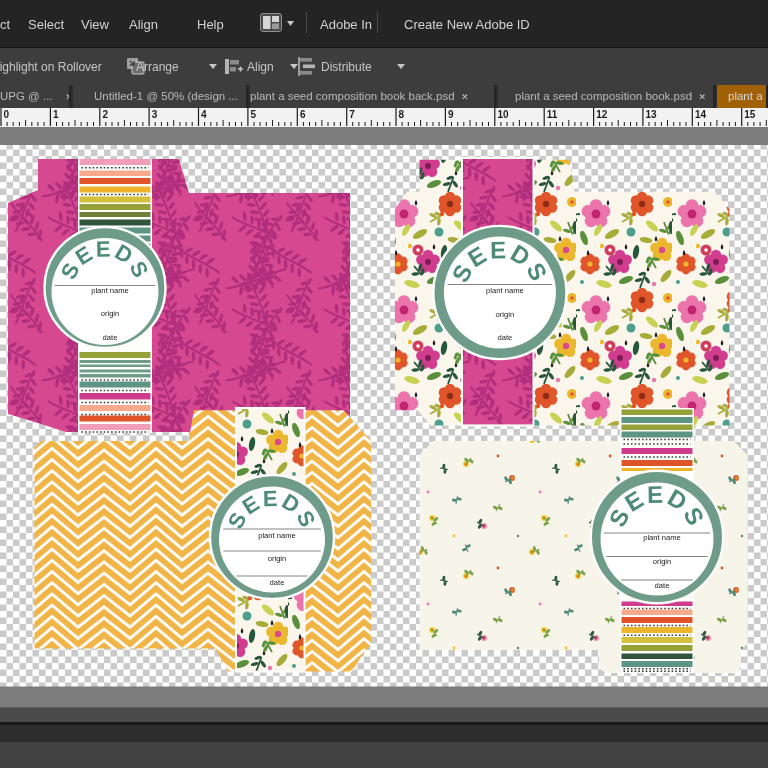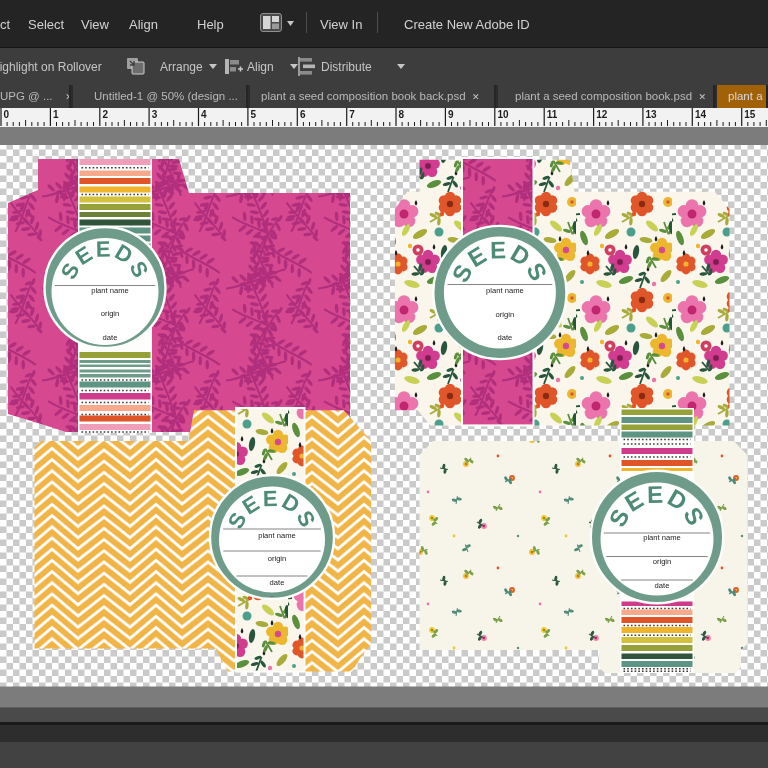"View In" span.mi { text: View -> Adobe }
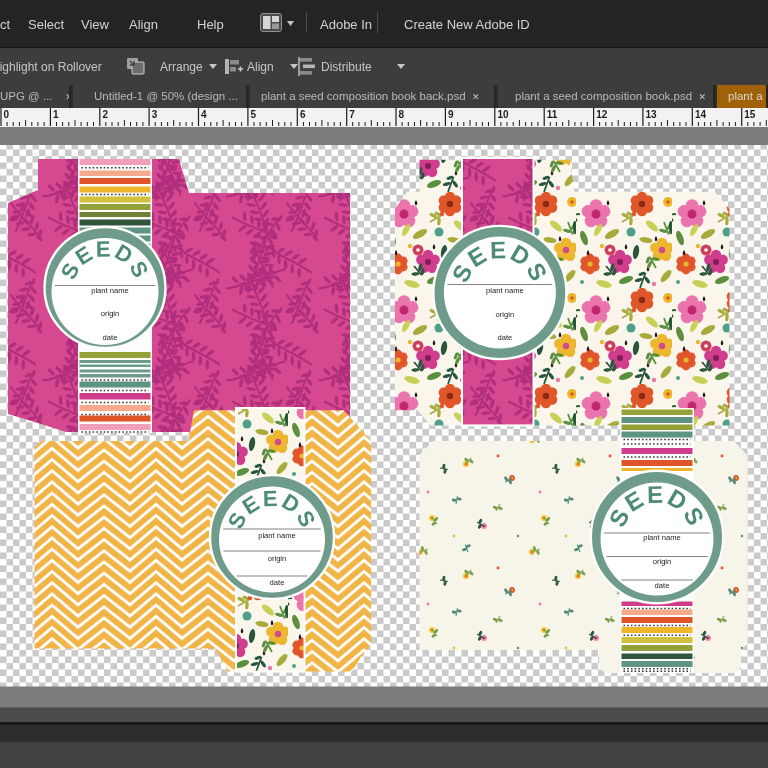"Arrange" span.abs { left: 160px -> 136px }
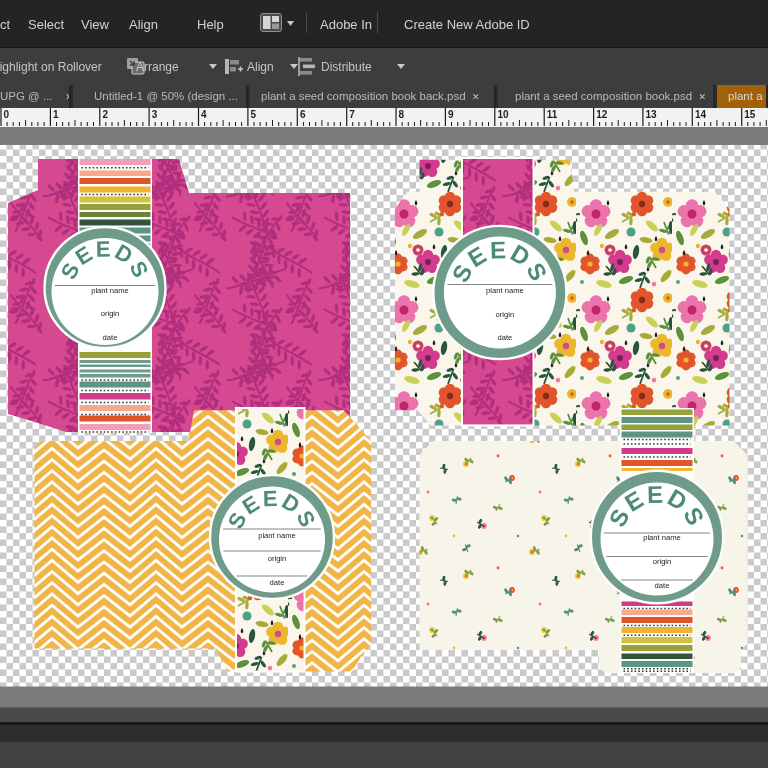"plant a seed composition book" div.tab { padding-left: 11px -> none }
